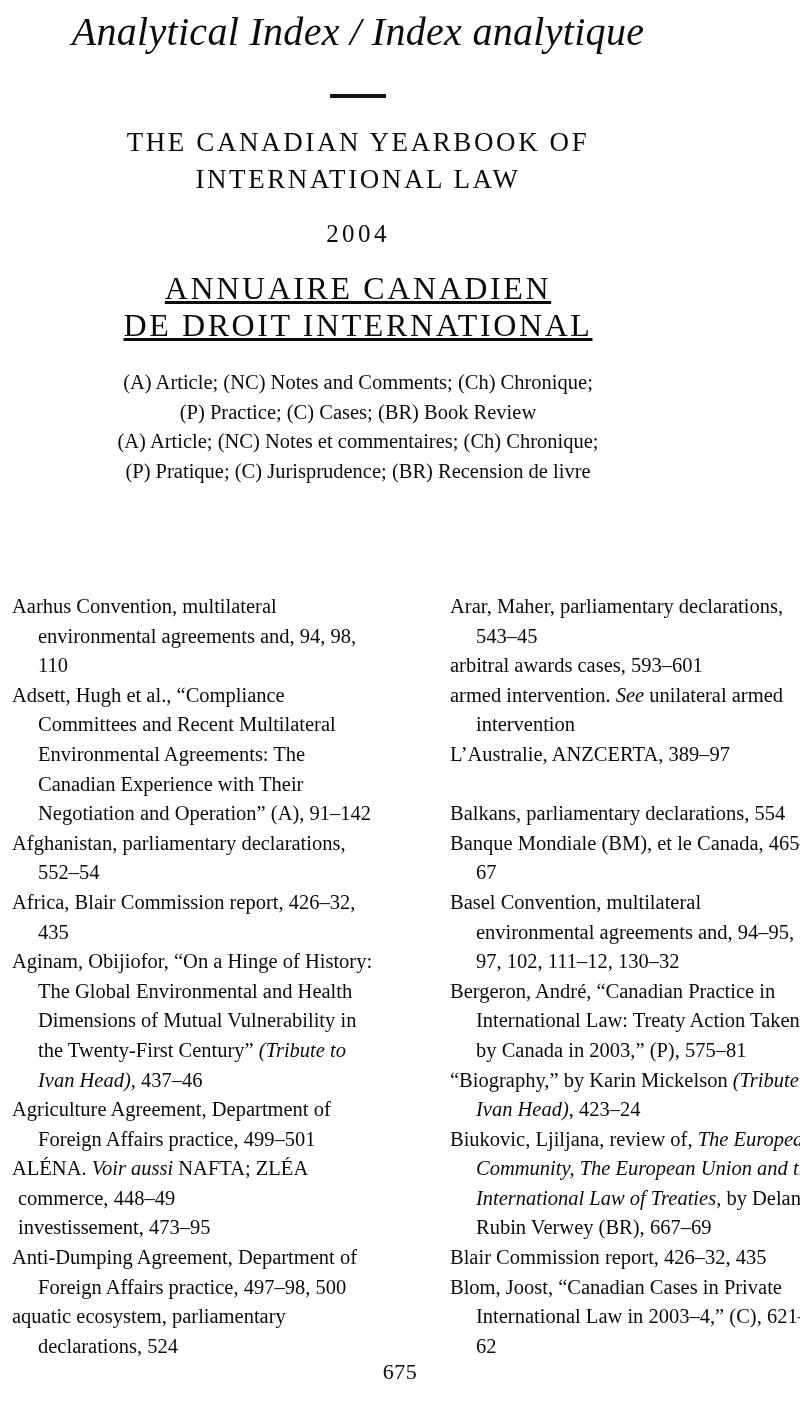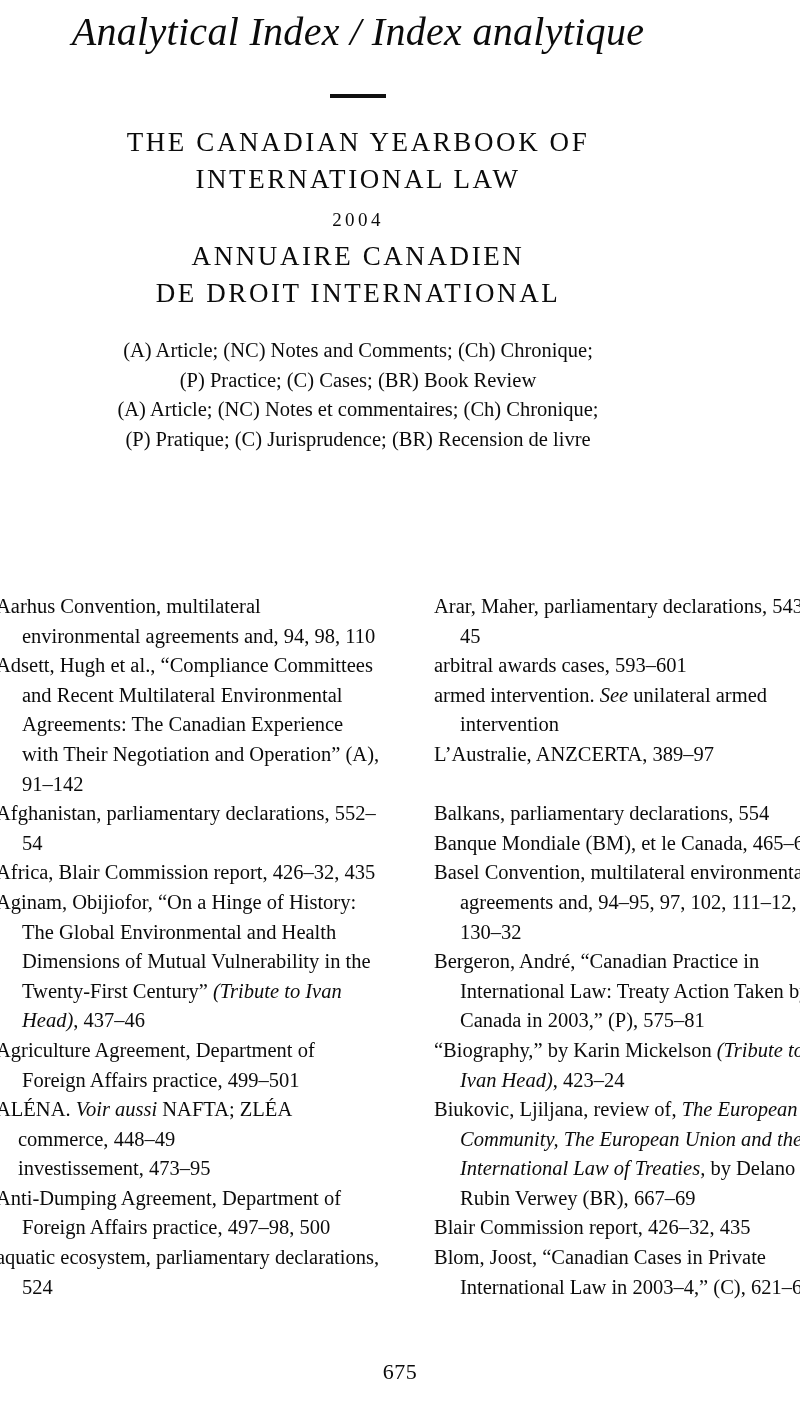"2004" .journal-year { font-size: 19px -> 25px; margin-top: 8px -> 22px }
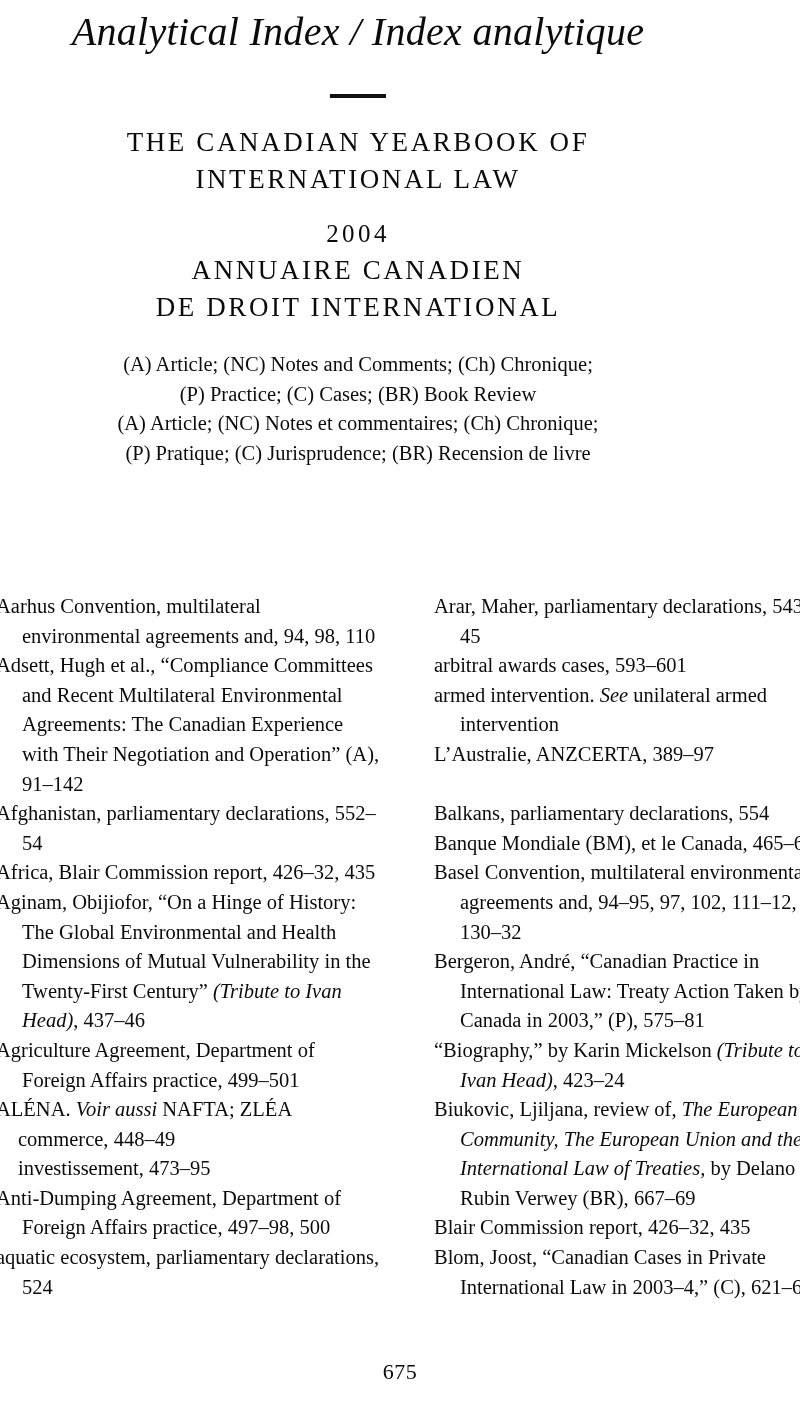"ANNUAIRE CANADIEN" .journal-title-fr { font-size: 27px -> 32px; margin-top: 4px -> 22px; text-decoration: none -> underline }
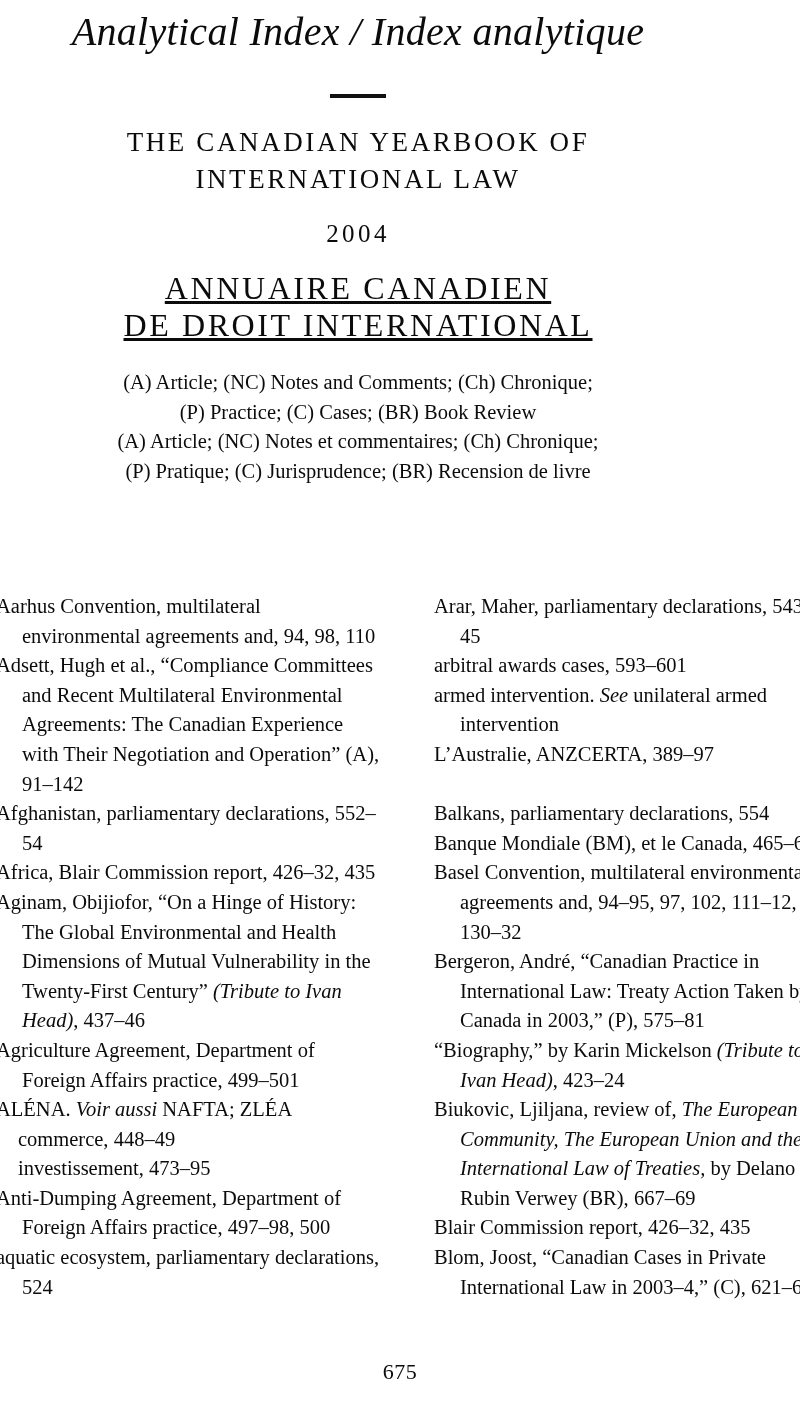"Aarhus Convention, multilateral" .entry { padding-left: 22px -> 38px }
